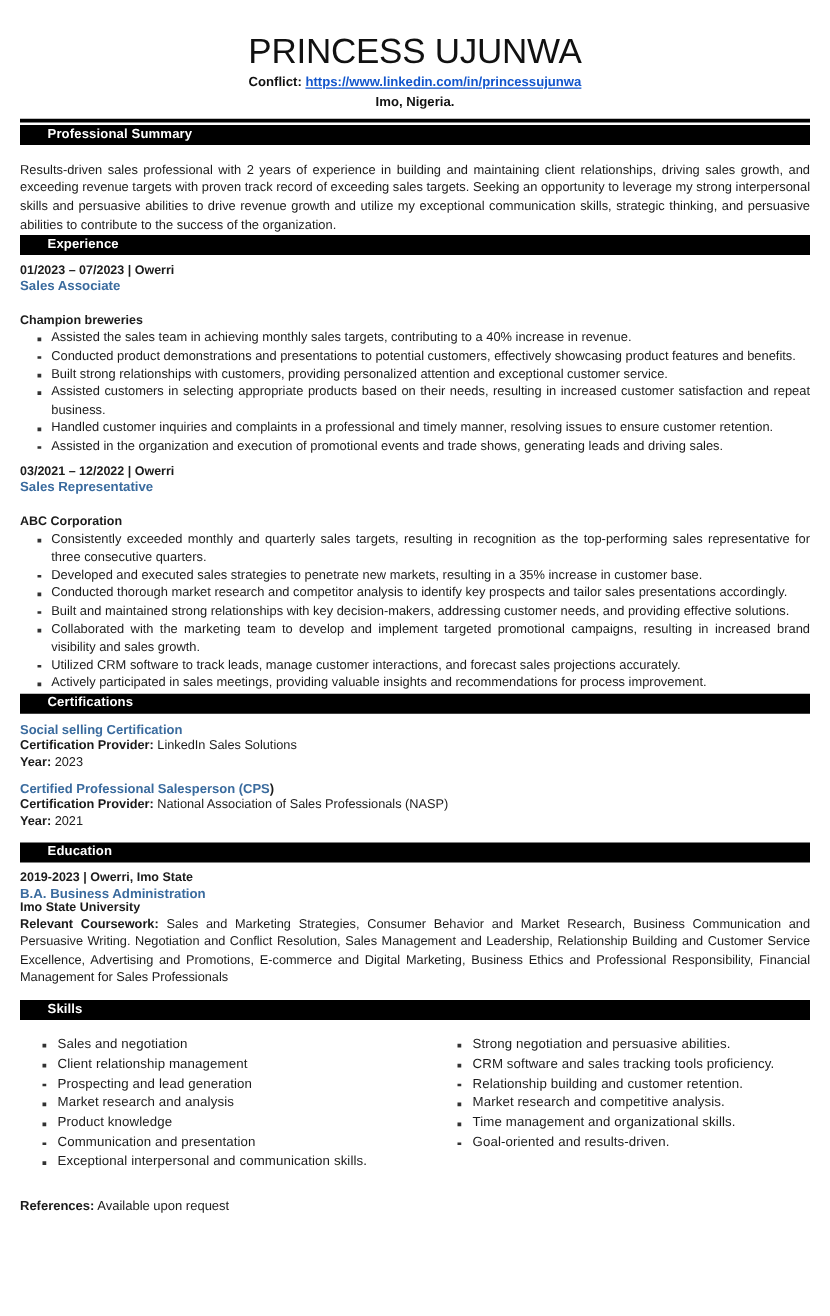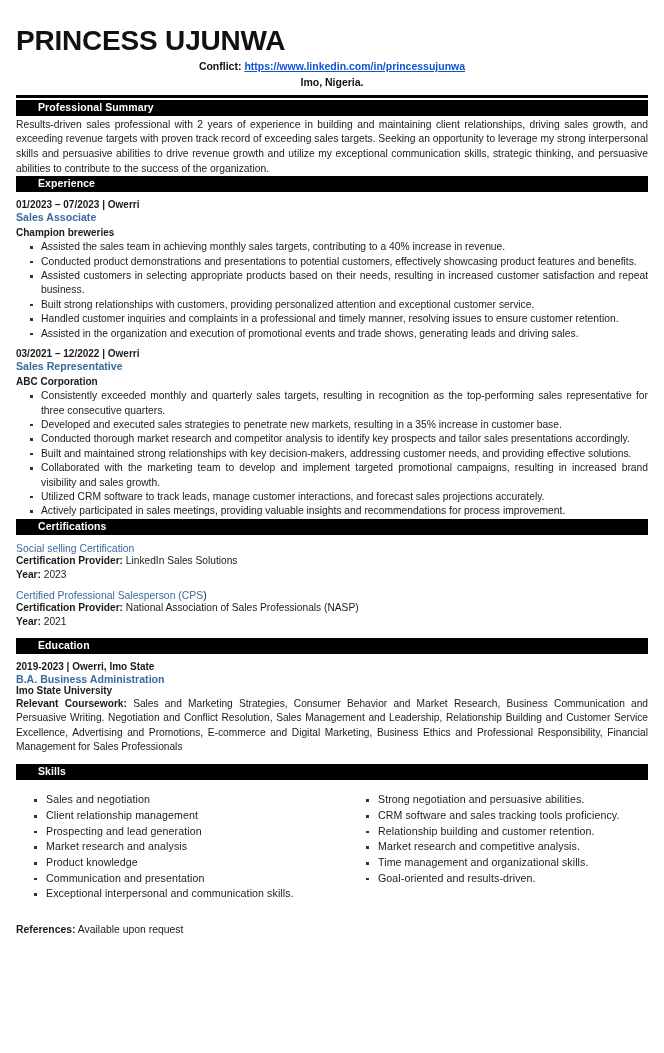"PRINCESS UJUNWA" .name { font-weight: bold -> normal; text-align: left -> center }
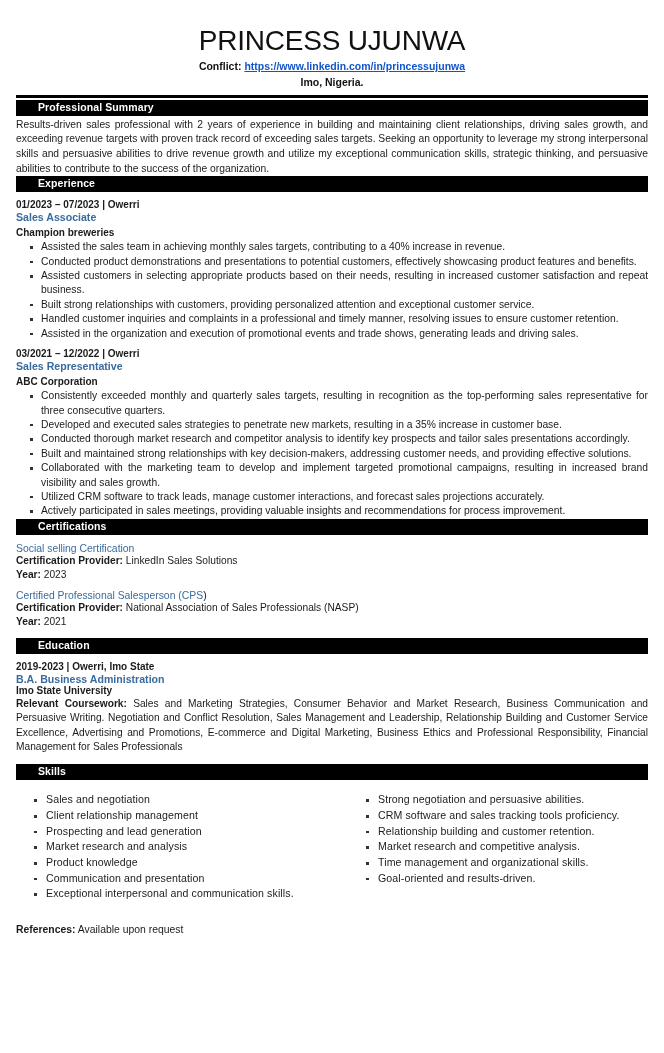"Results-driven sales professional with 2" .body-text { margin: 2px 0 0 0 -> 14px 0 0 0 }
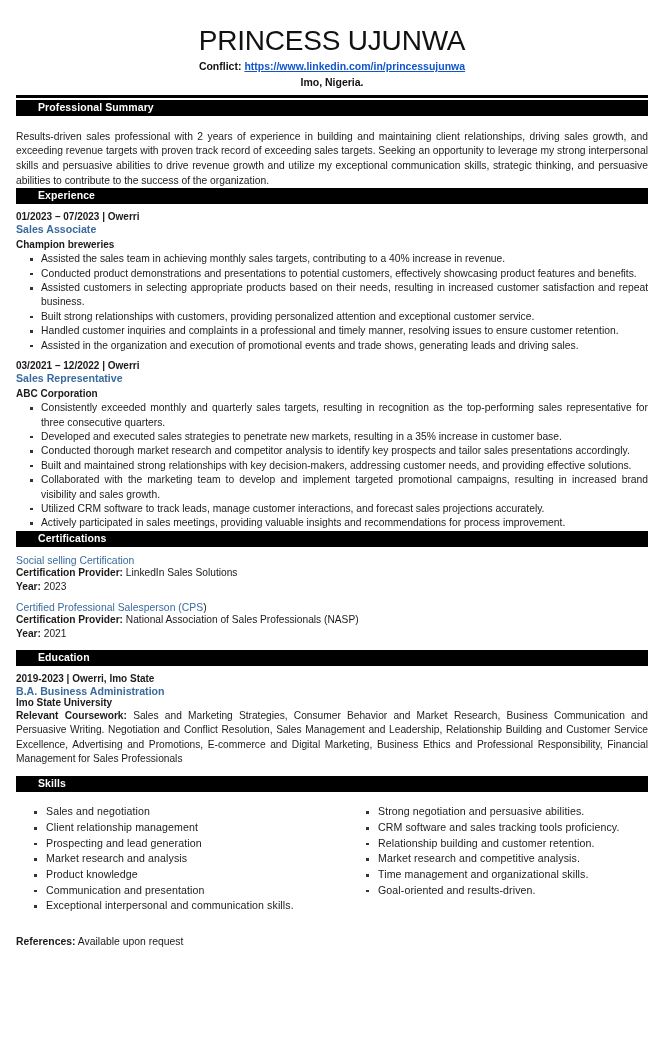"Champion breweries" .org { margin-top: 4px -> 16px }
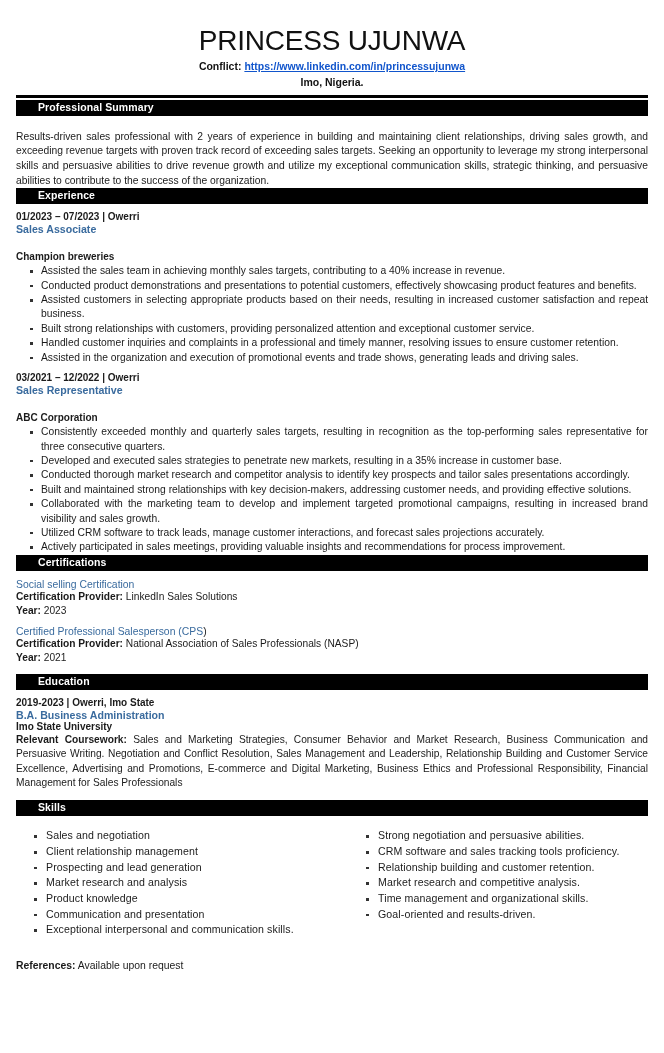"Assisted customers in selecting" li { order: before "Built strong relationships with" -> after "Built strong relationships with" }
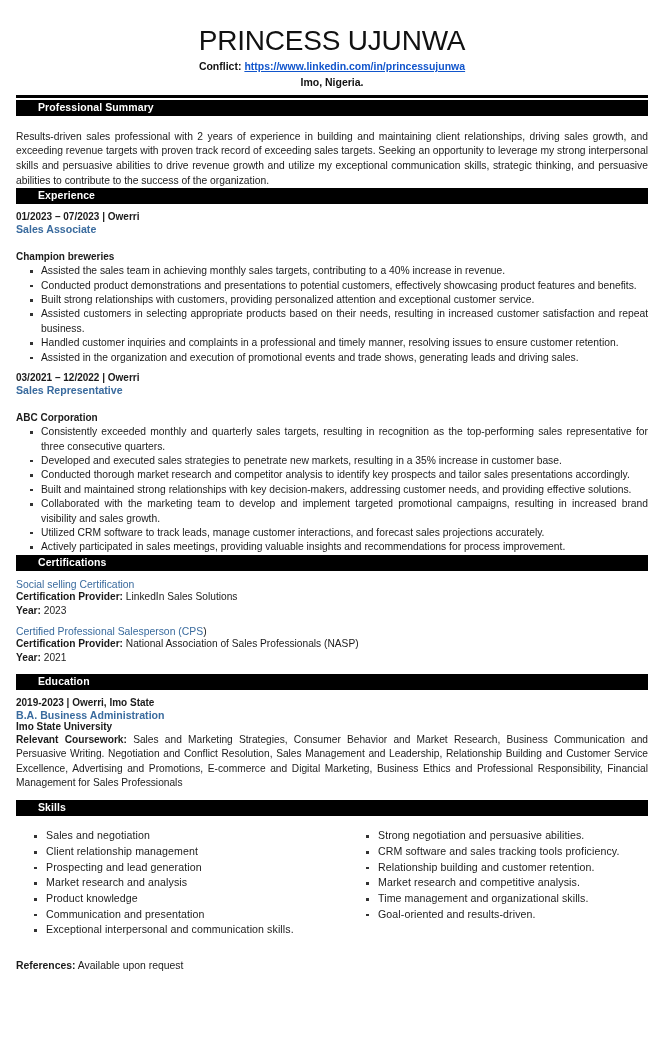"Social selling Certification" .cert-title { font-weight: normal -> bold }
